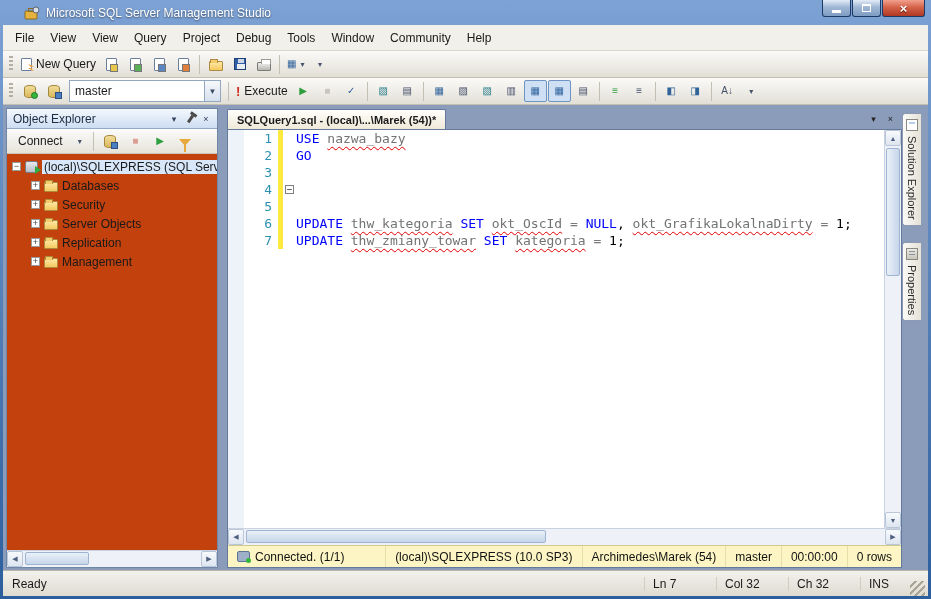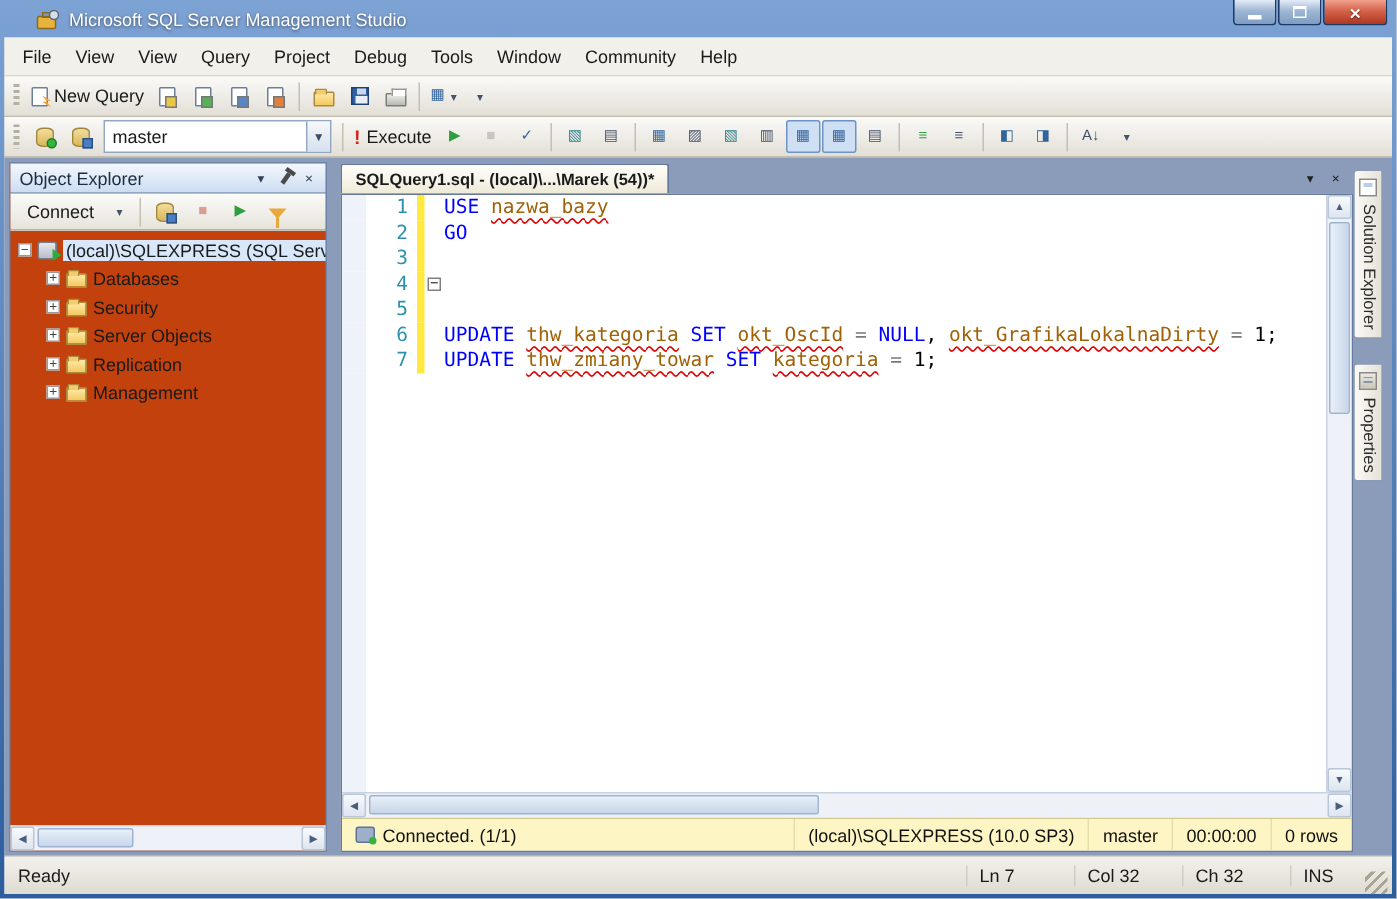"nazwa_bazy" .tok-err { color: #a16207 -> #737373 }
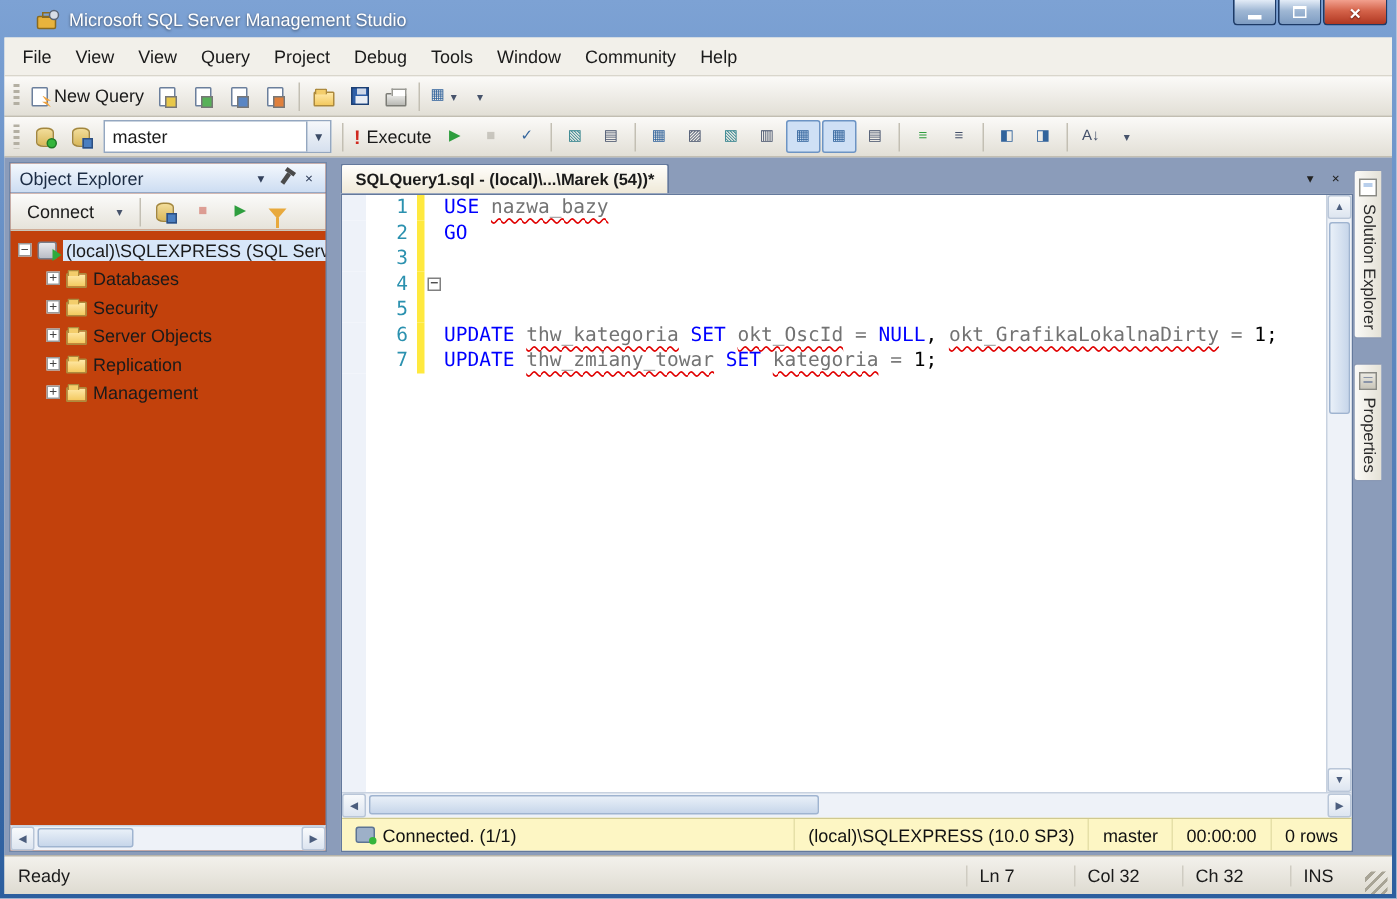"Archimedes\Marek (54)" span.qseg { html: none -> <span> <span>Archimedes\Marek (54)</span> </span> }
